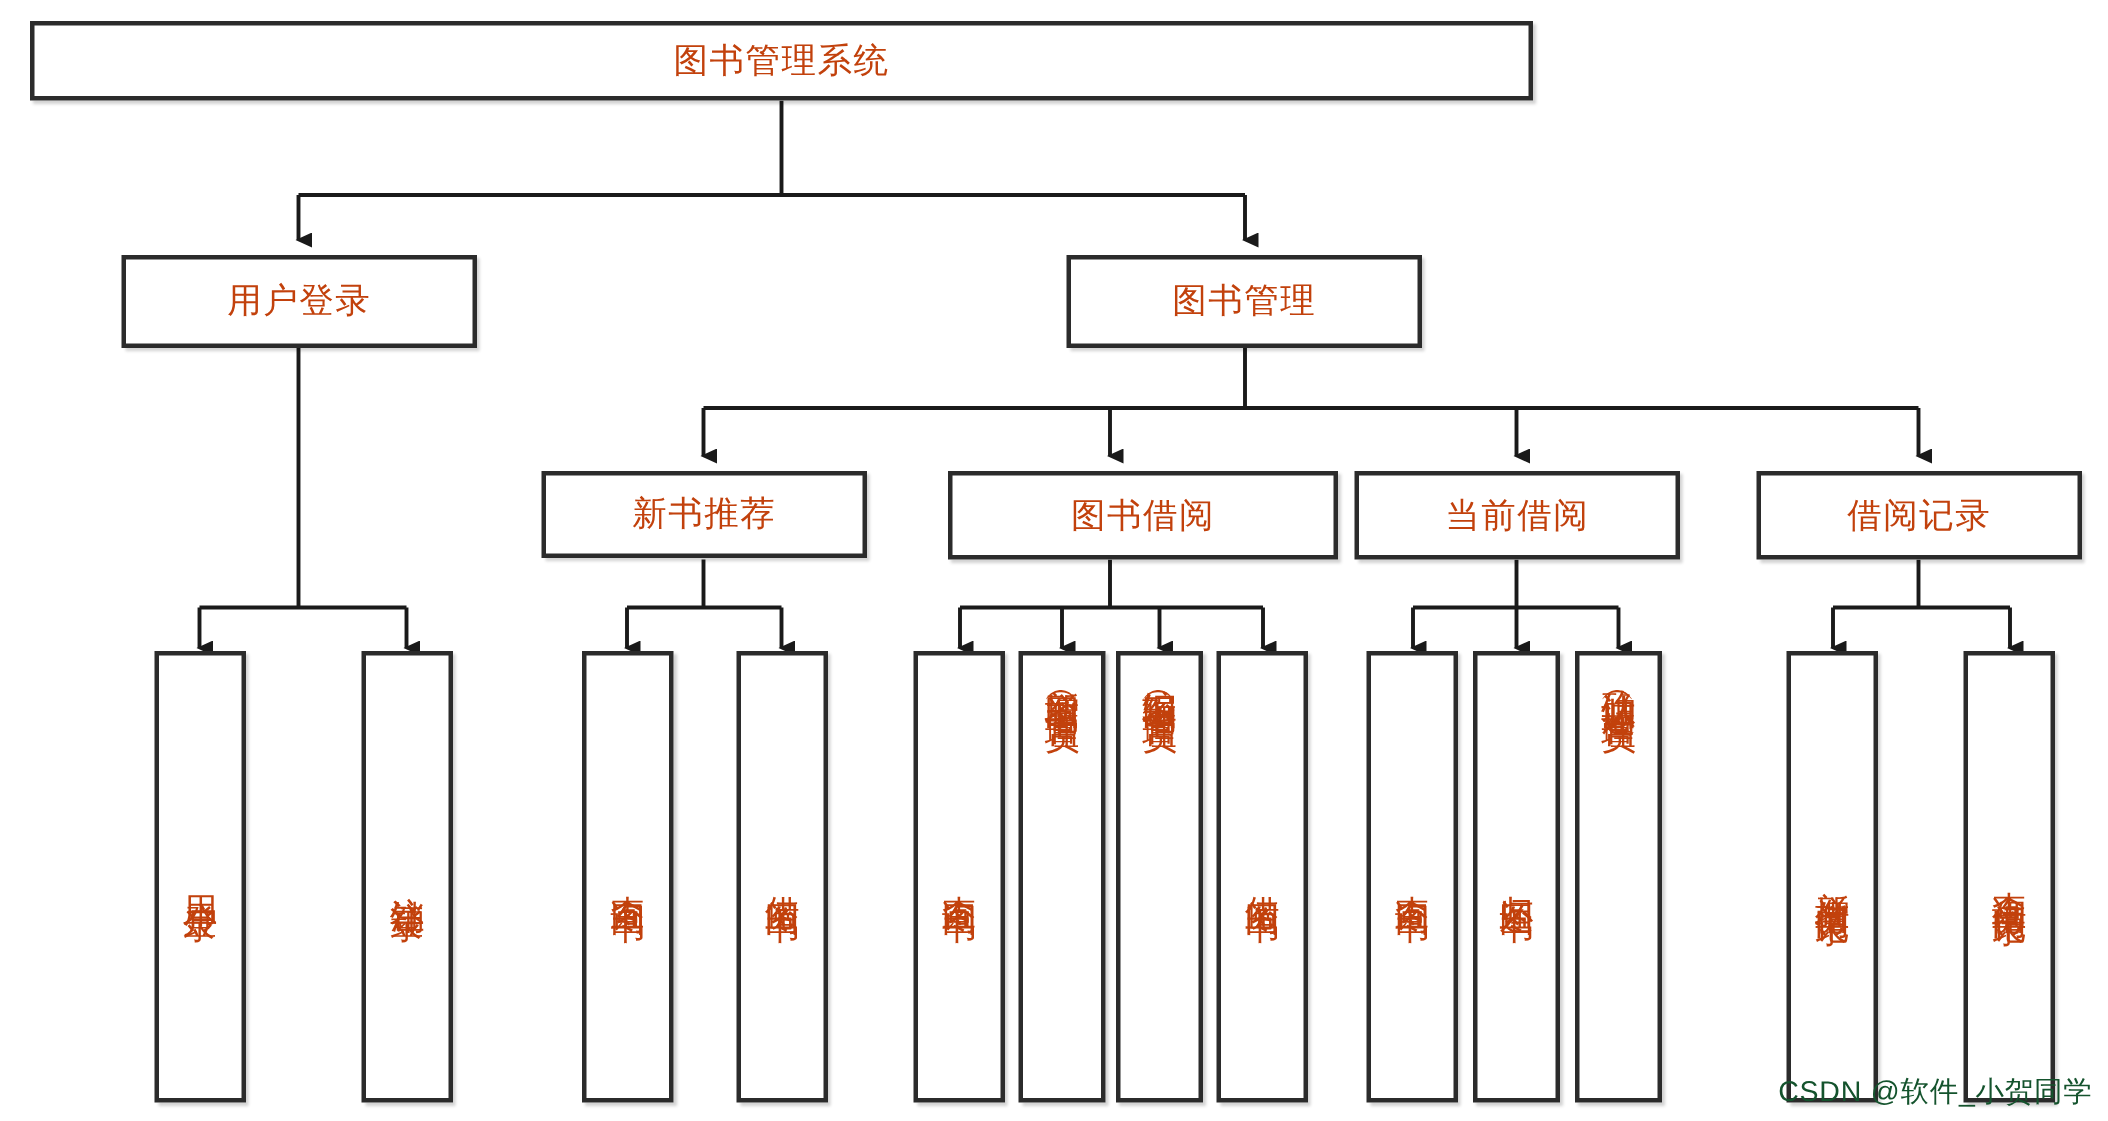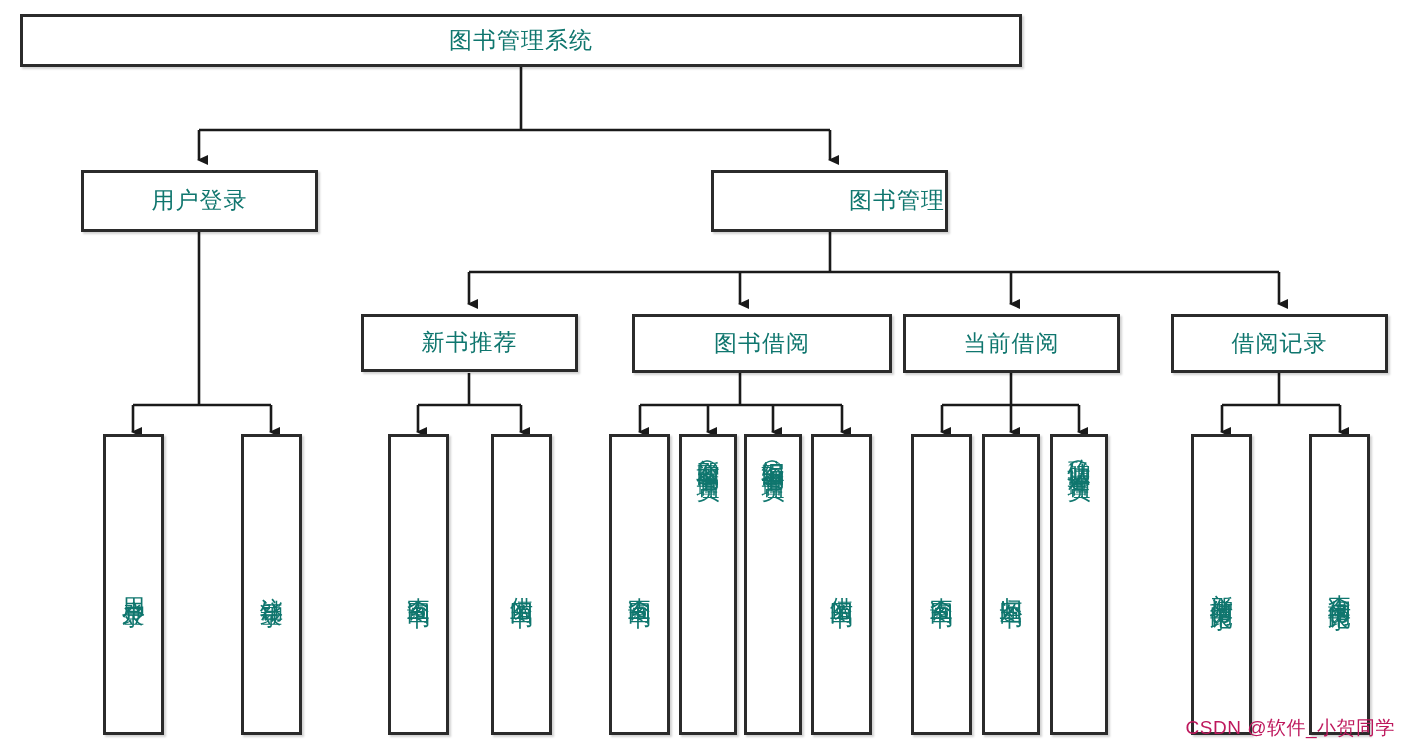"图书管理系统" .node .label { color: #0f766e -> #c2410c }
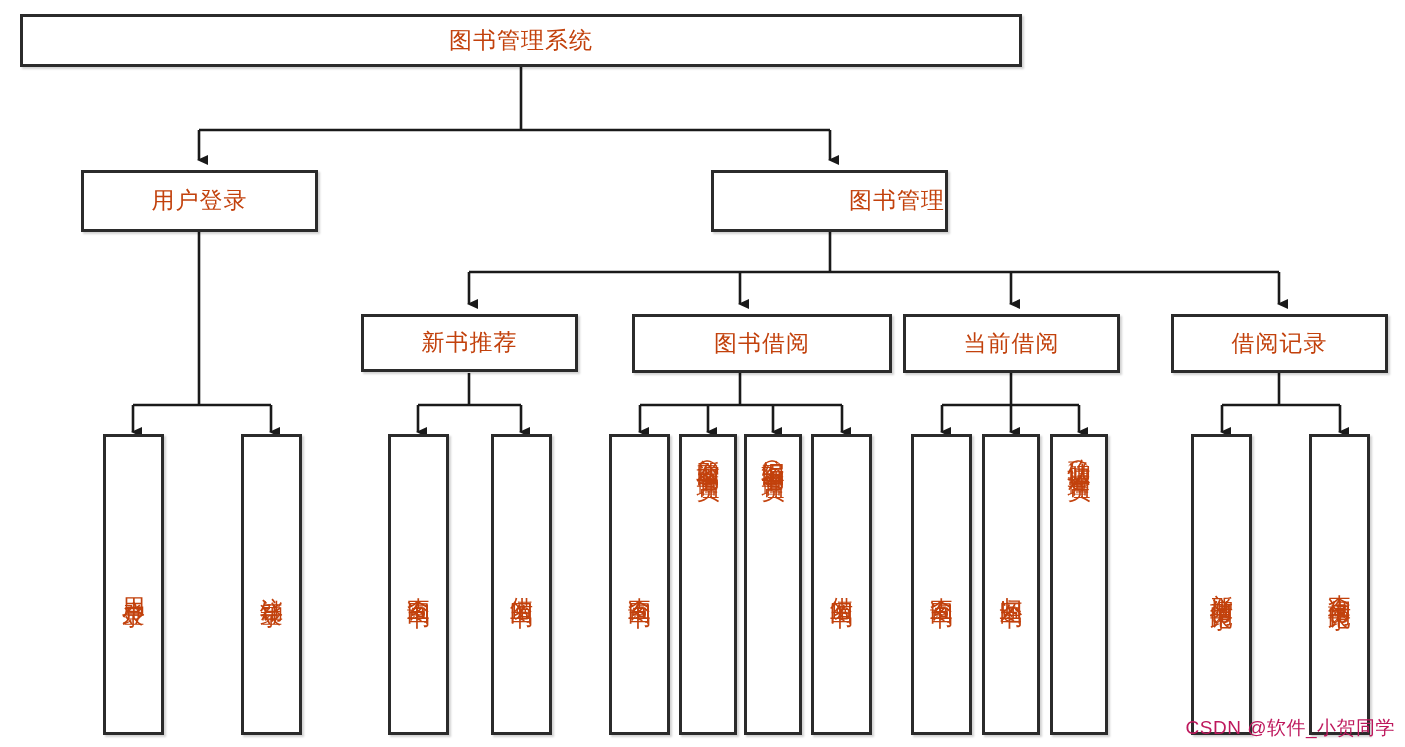"图书管理" div.node { justify-content: flex-end -> none }
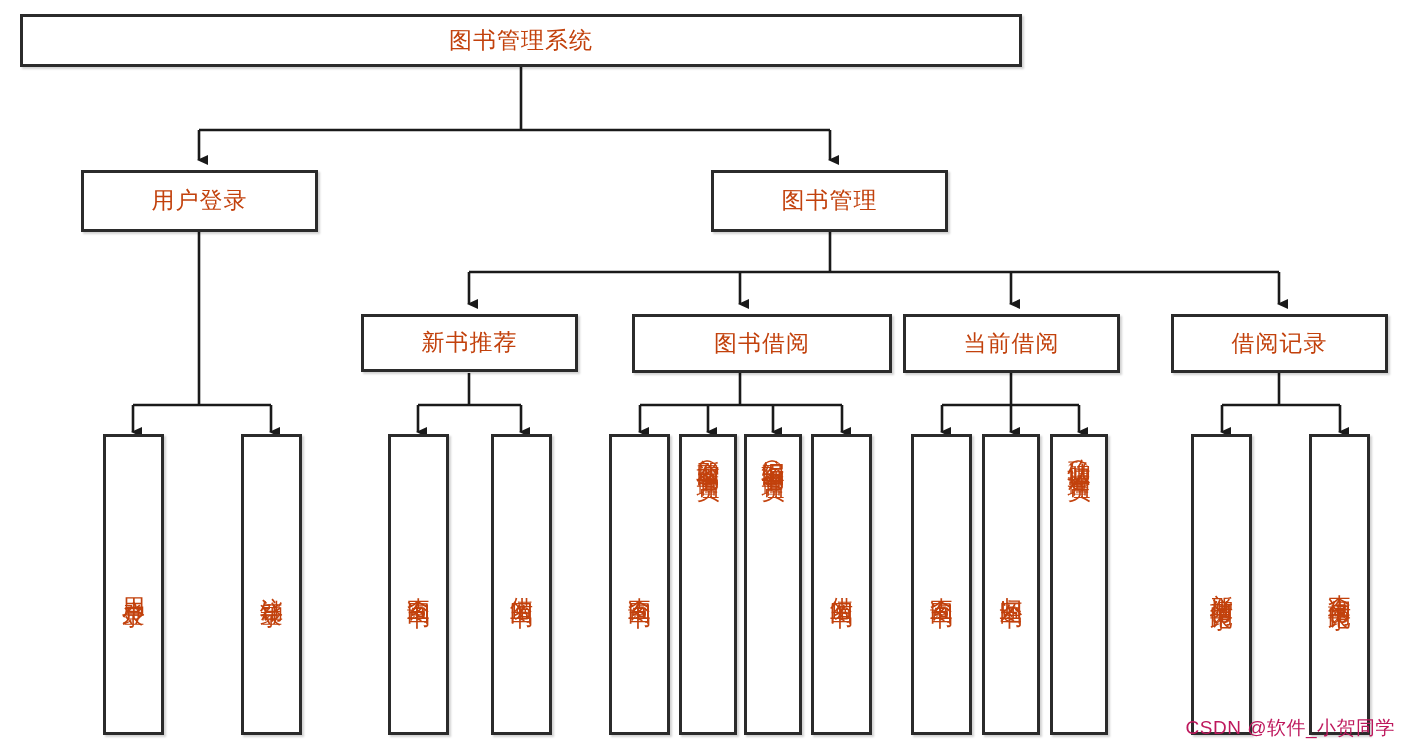"CSDN @软件_小贺同学" .watermark { color: #be185d -> #14532d }
